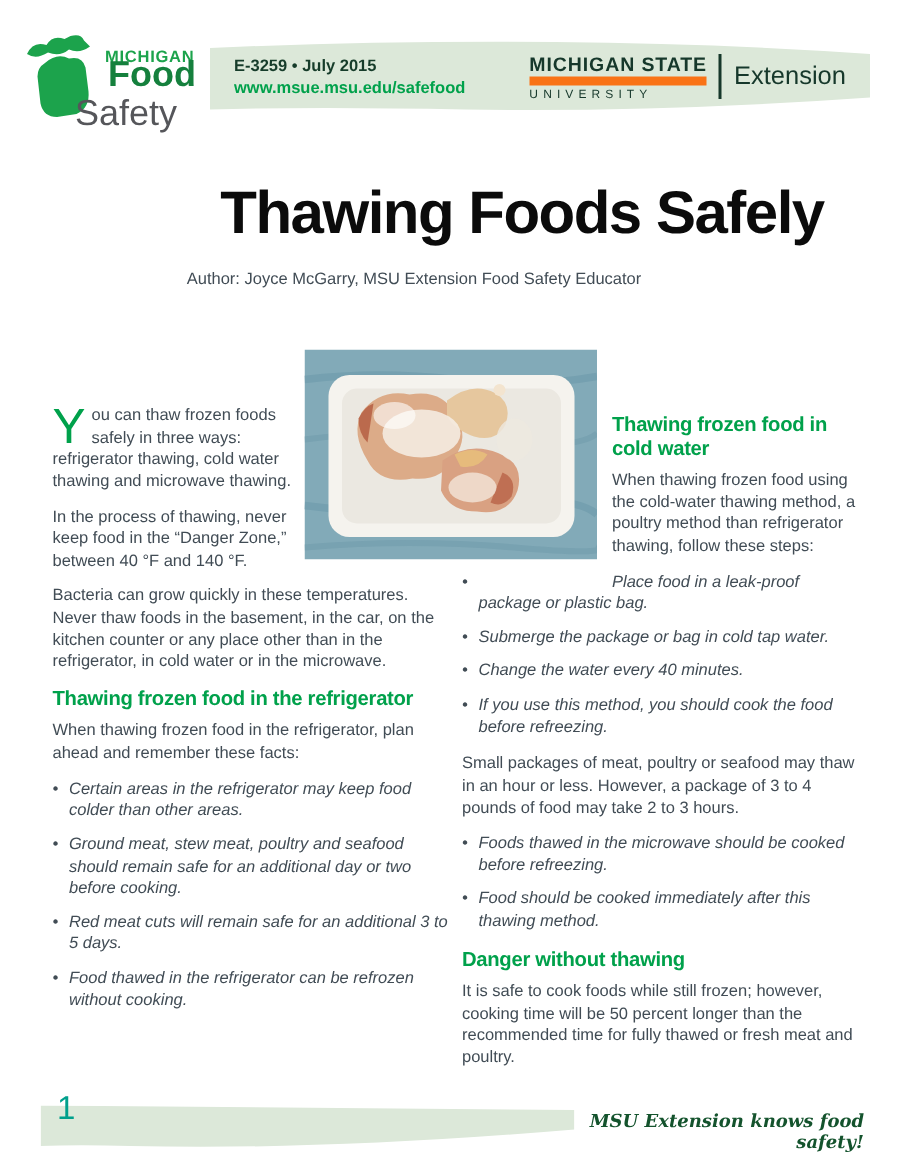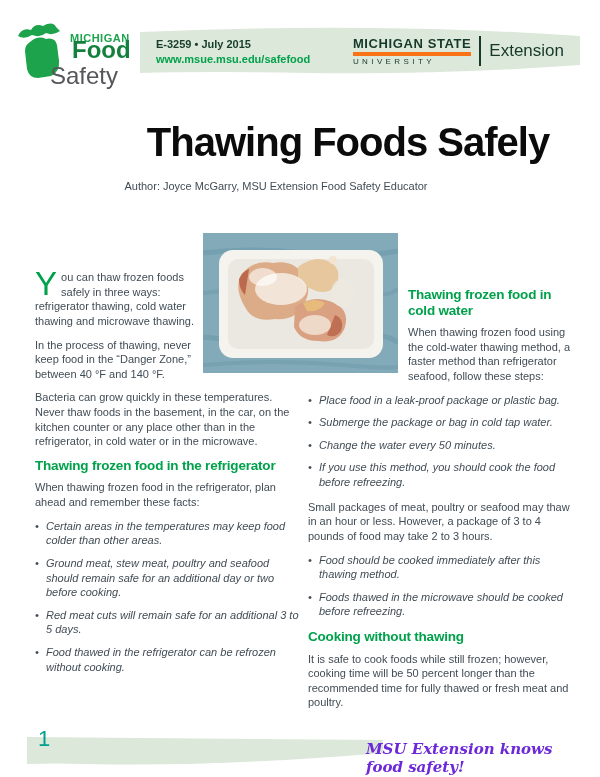"MICHIGAN STATE" .msu-name { border-bottom: 4px solid #f97316 -> 6px solid #f97316 }
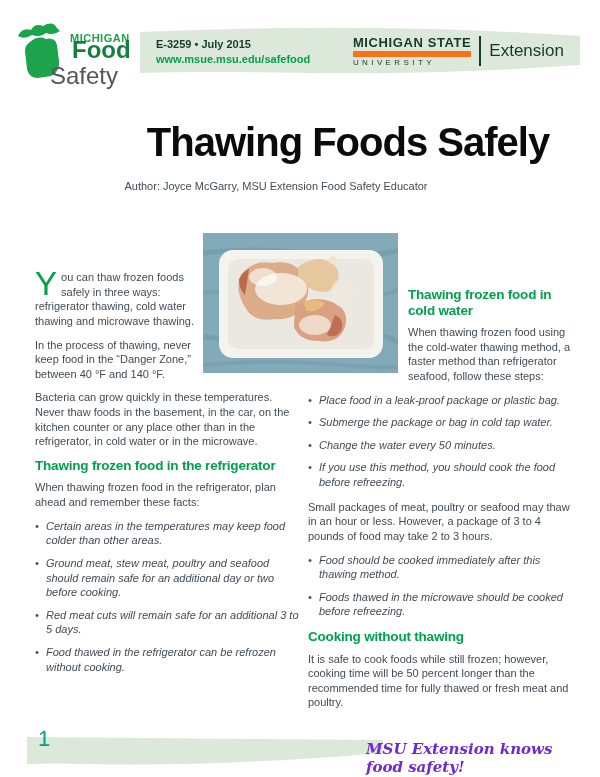"Thawing frozen food in cold" h2 { margin-top: 16px -> 4px }
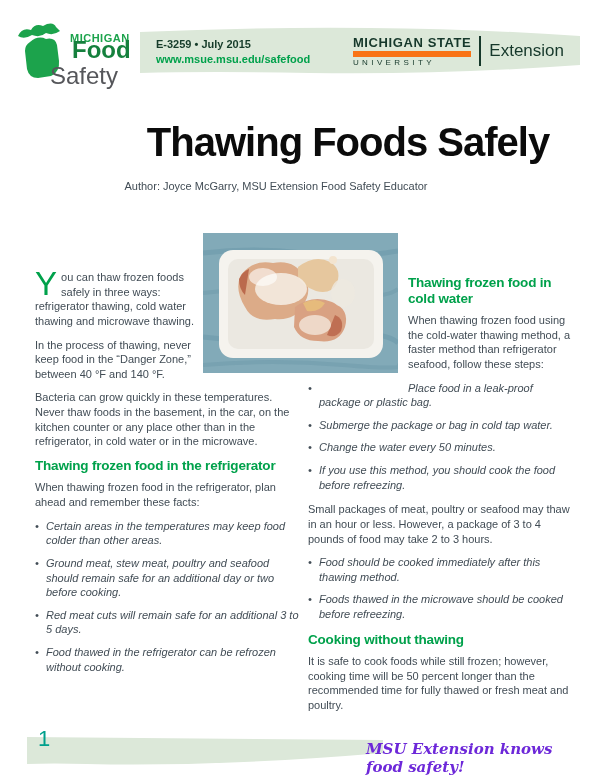"When thawing frozen food using" p { text: faster method than refrigerator seafood -> poultry method than refrigerator thawing }
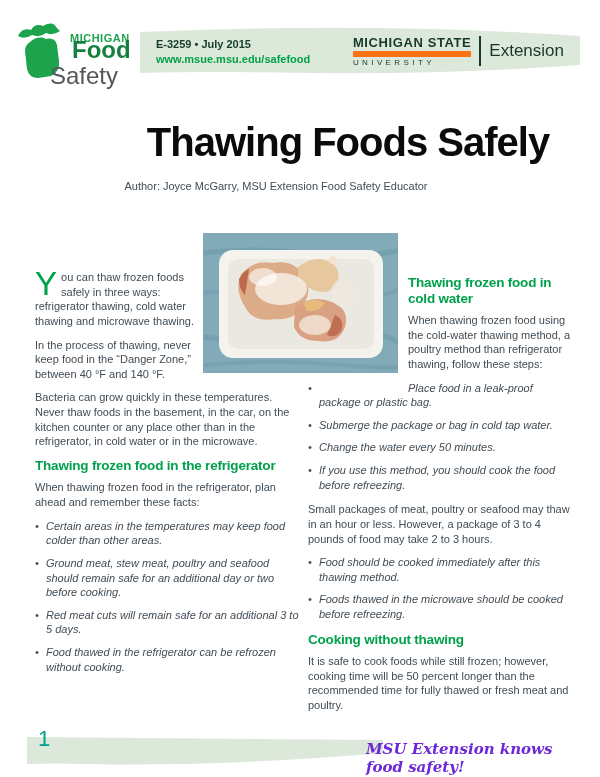"Change the water every 50" li { text: 50 -> 40 }
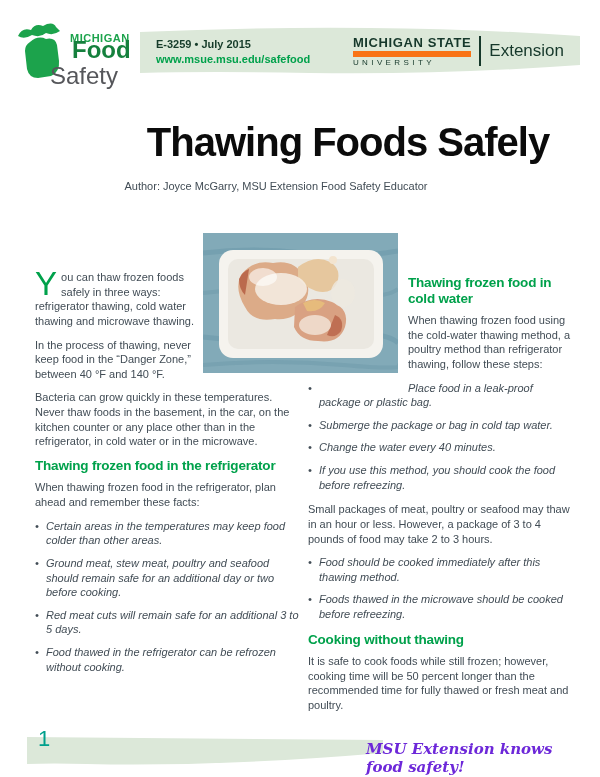"Certain areas in the temperatures" li { text: temperatures -> refrigerator }
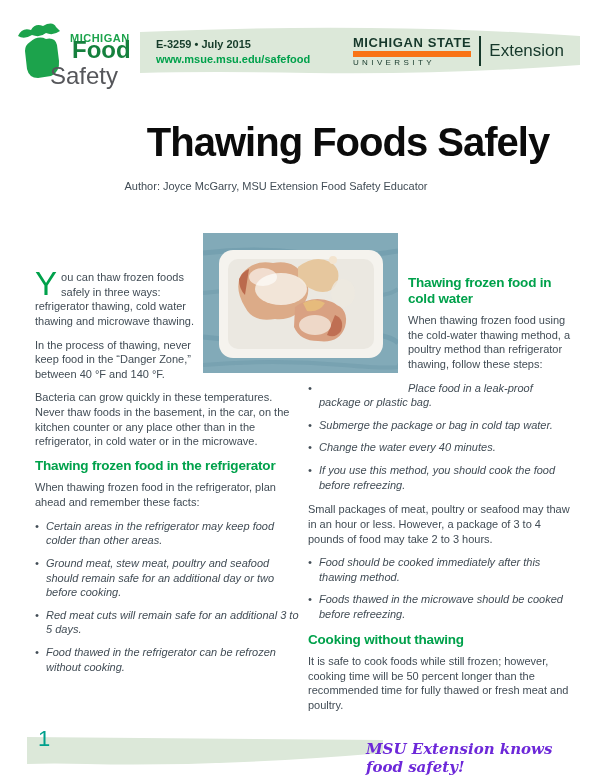"Food should be cooked immediately" li { order: before "Foods thawed in the microwave" -> after "Foods thawed in the microwave" }
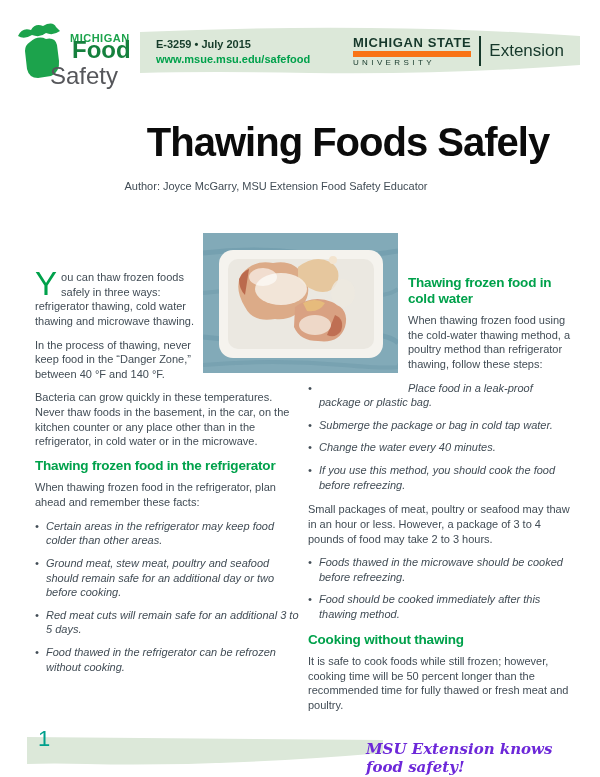"Cooking without thawing" h2 { text: Cooking -> Danger }
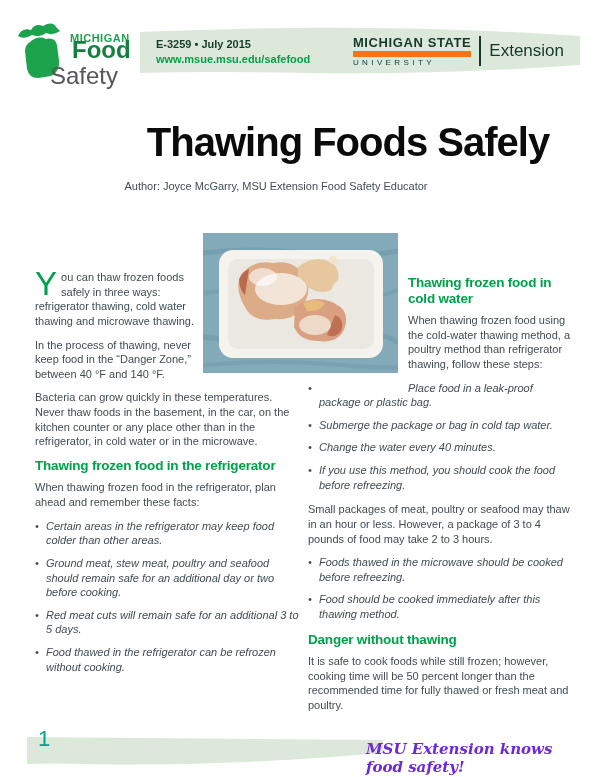"MSU Extension knows food safety!" .tagline { color: #6d28d9 -> #14532d; font-size: 15px -> 12px; text-align: none -> right }
